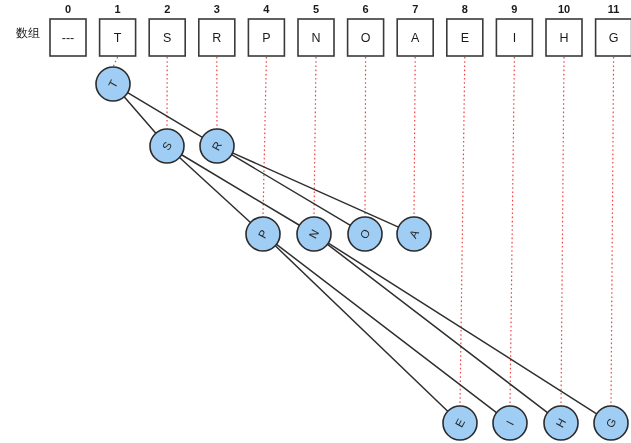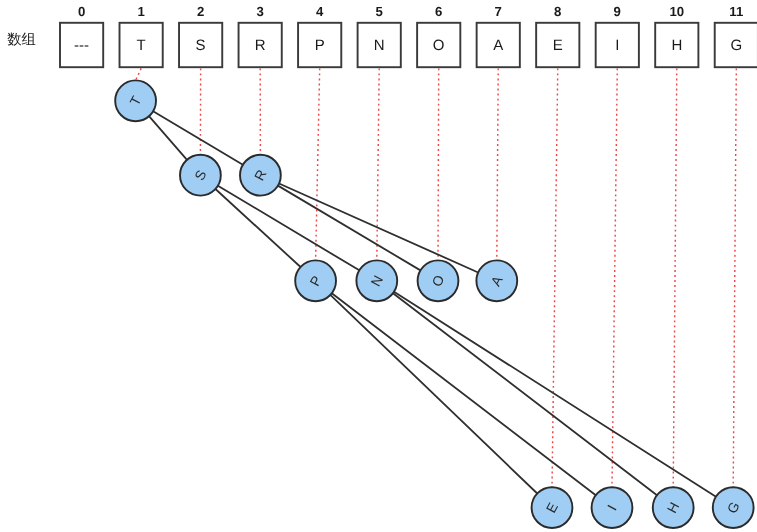"数组" .array-label { left: 6px -> 16px }
